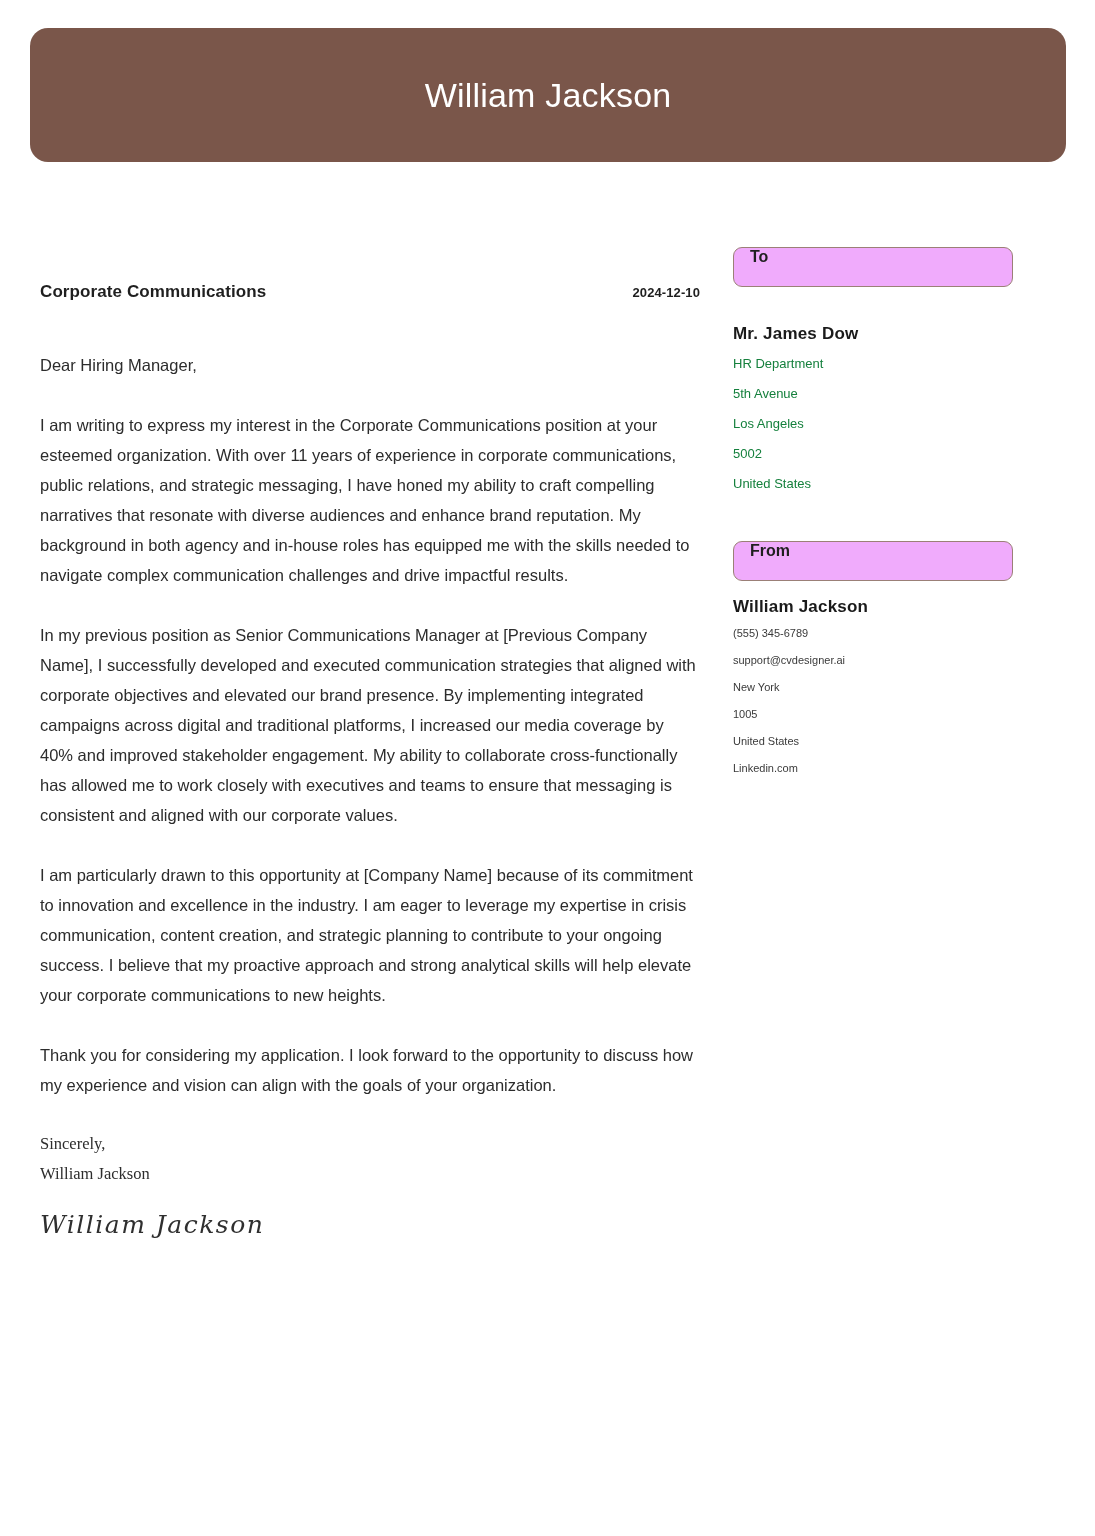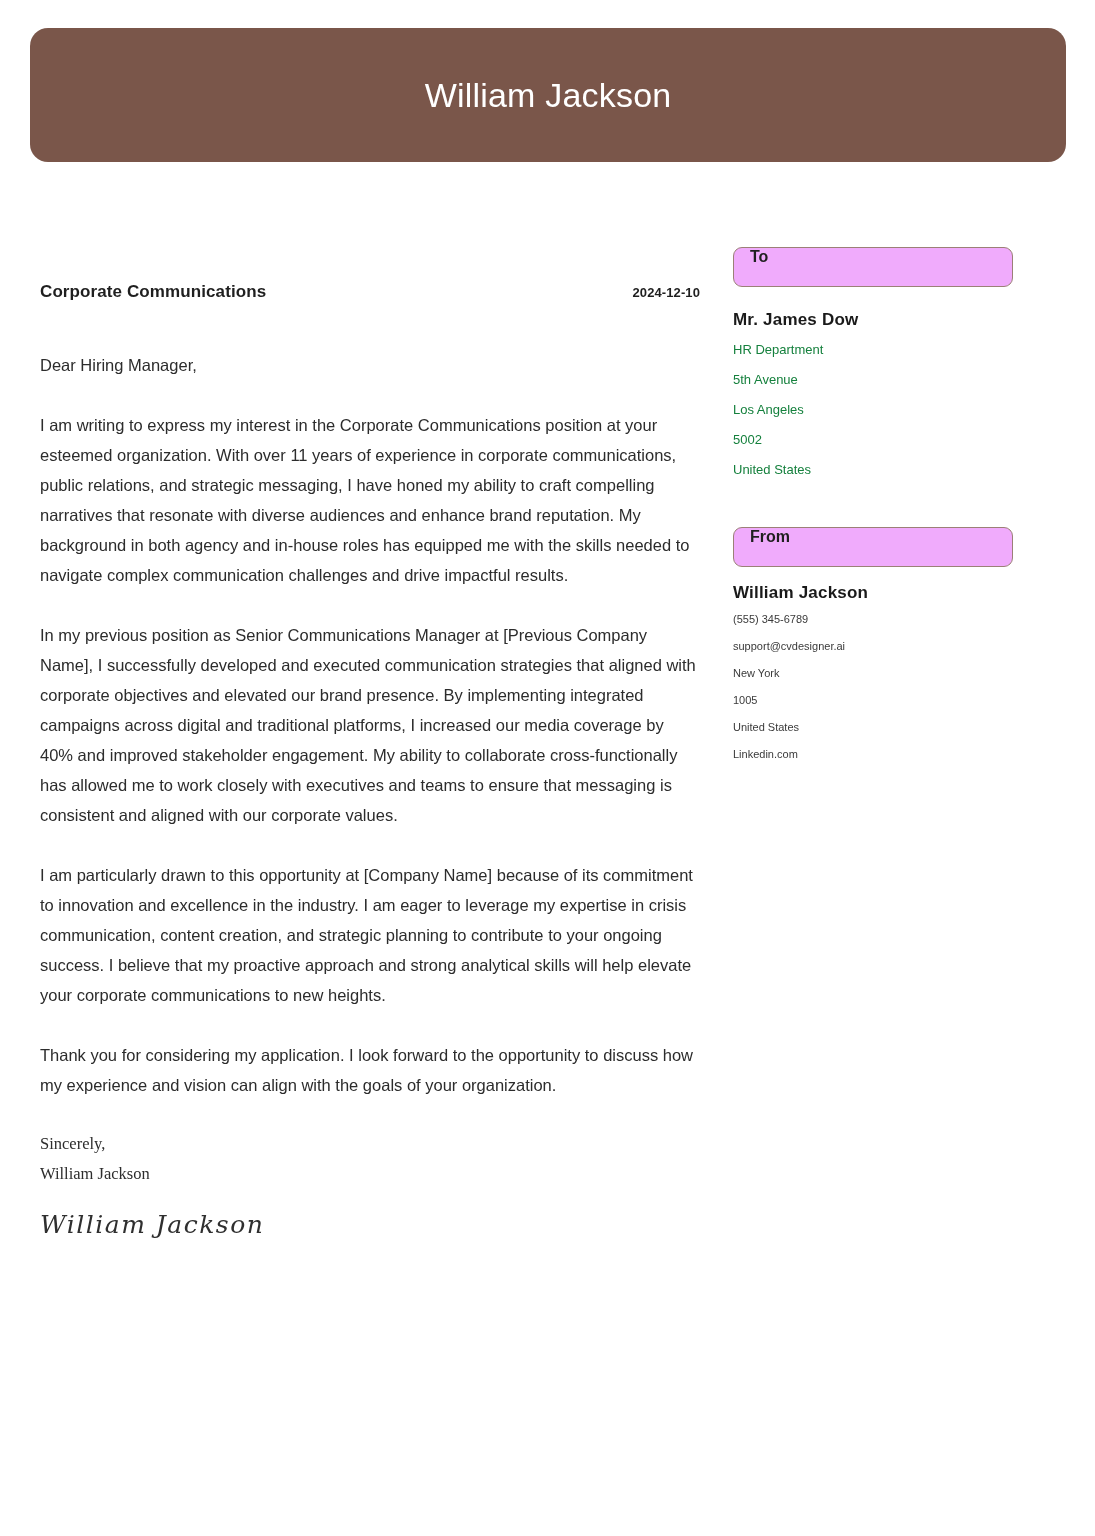"Mr. James Dow" .addr-lines { margin-top: 18px -> 32px }
